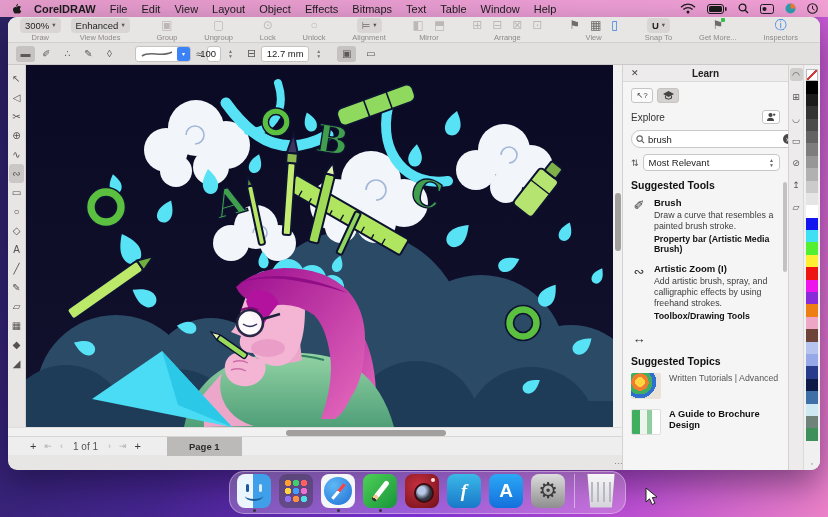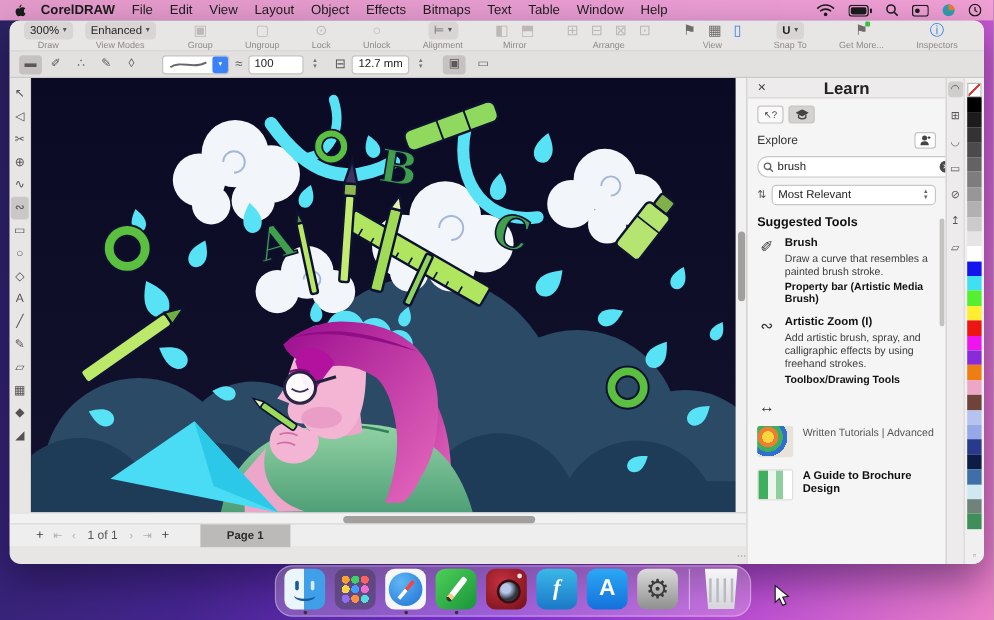"100" div.pb-field { justify-content: flex-start -> flex-end; width: 46px -> 14px }
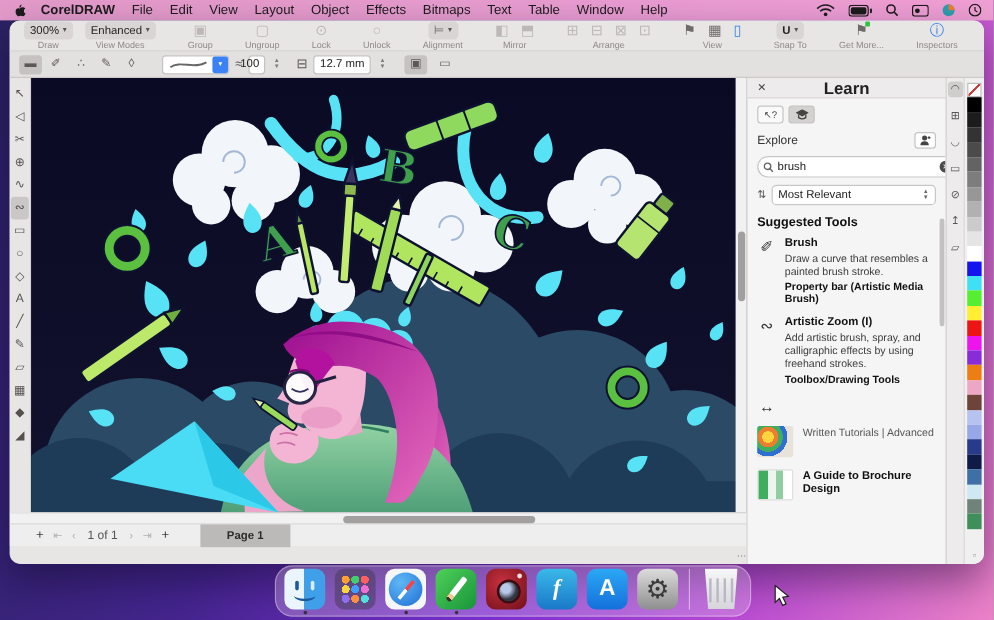"Learn" .learn-title { font-size: 14px -> 10px }
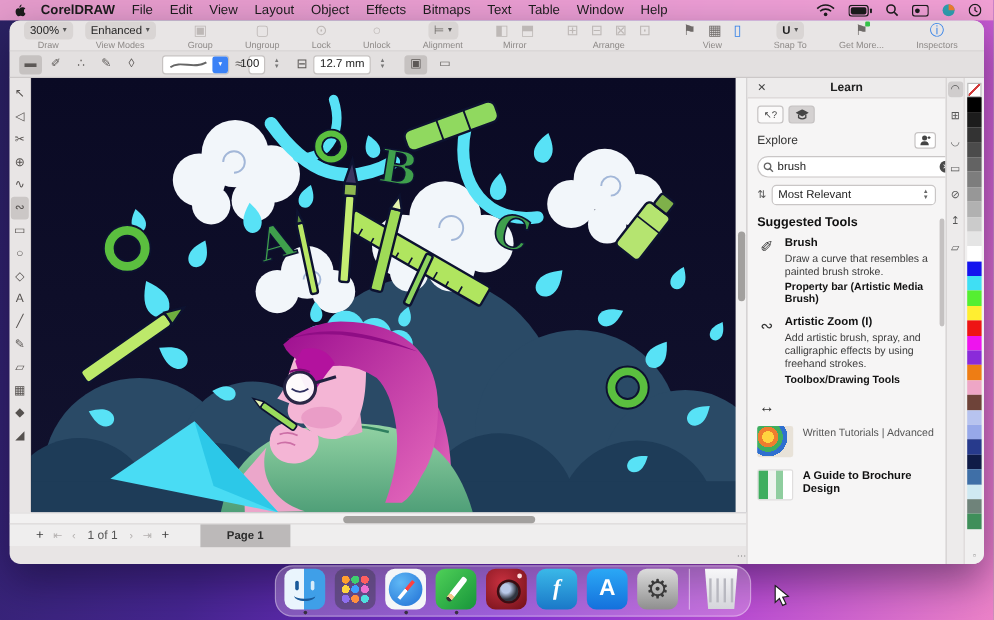"Suggested Topics" div.sec-heading { html: none -> <div>Suggested Topics</div> }
